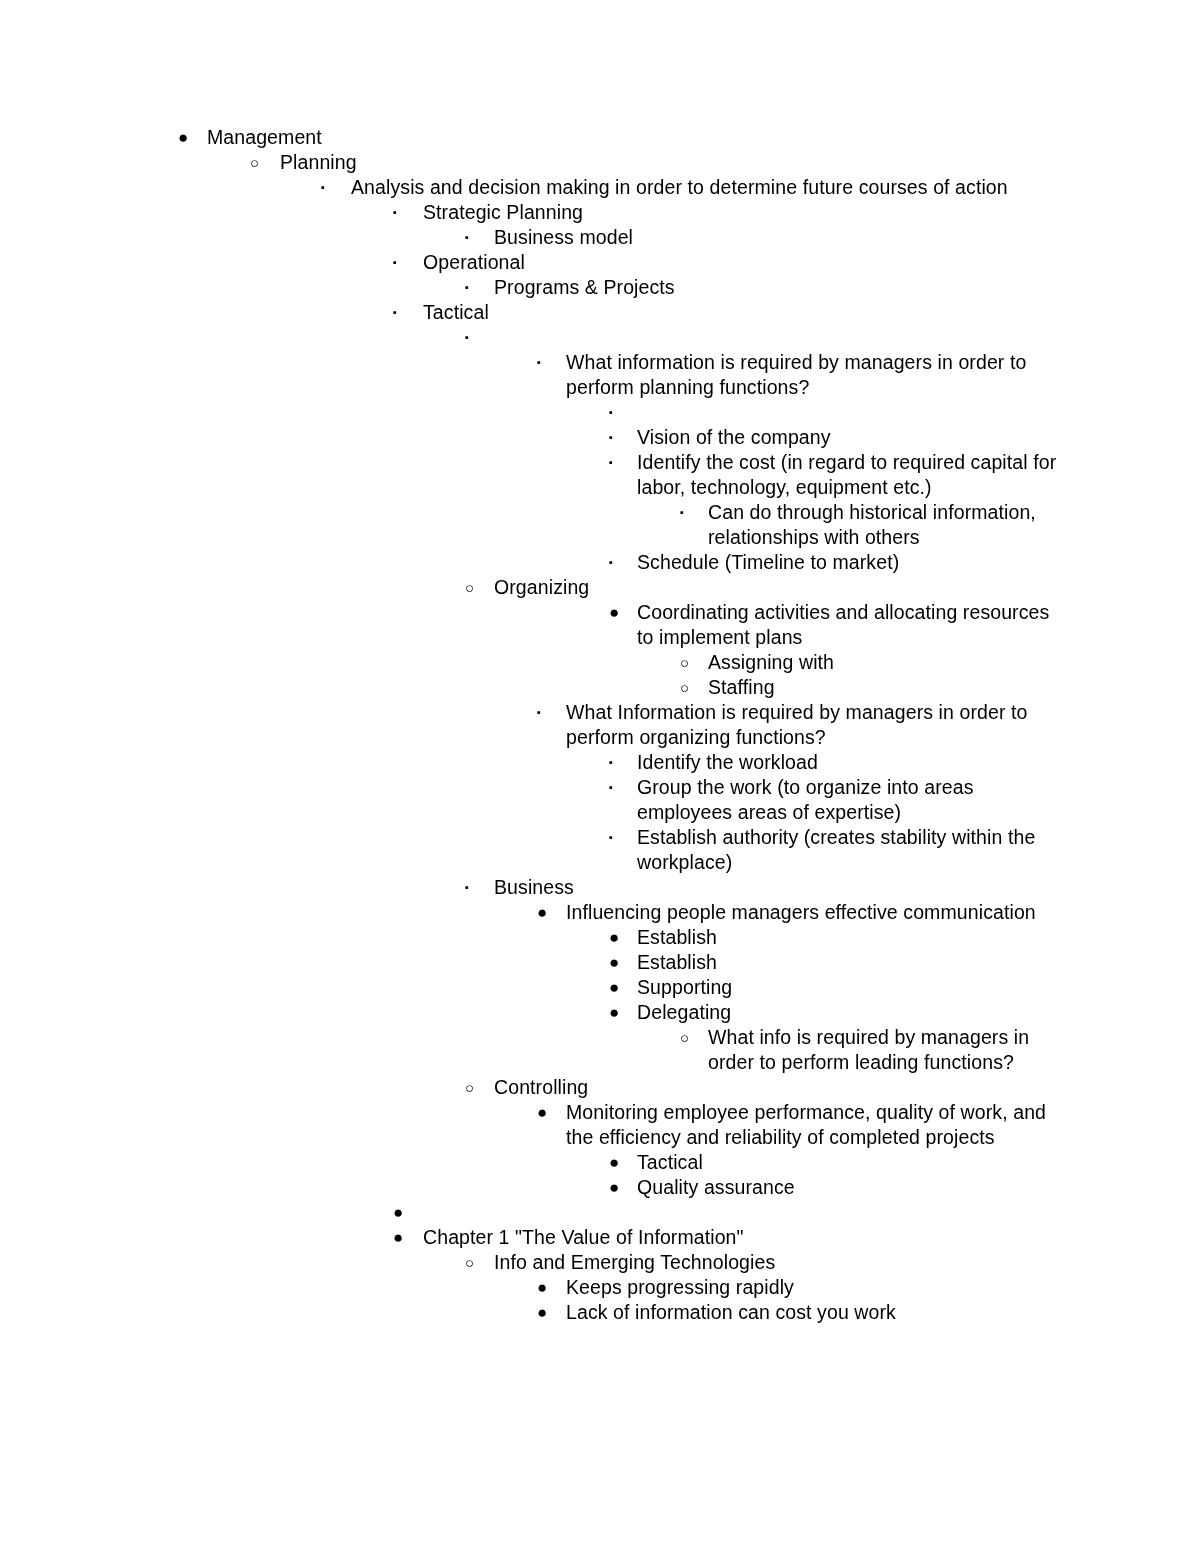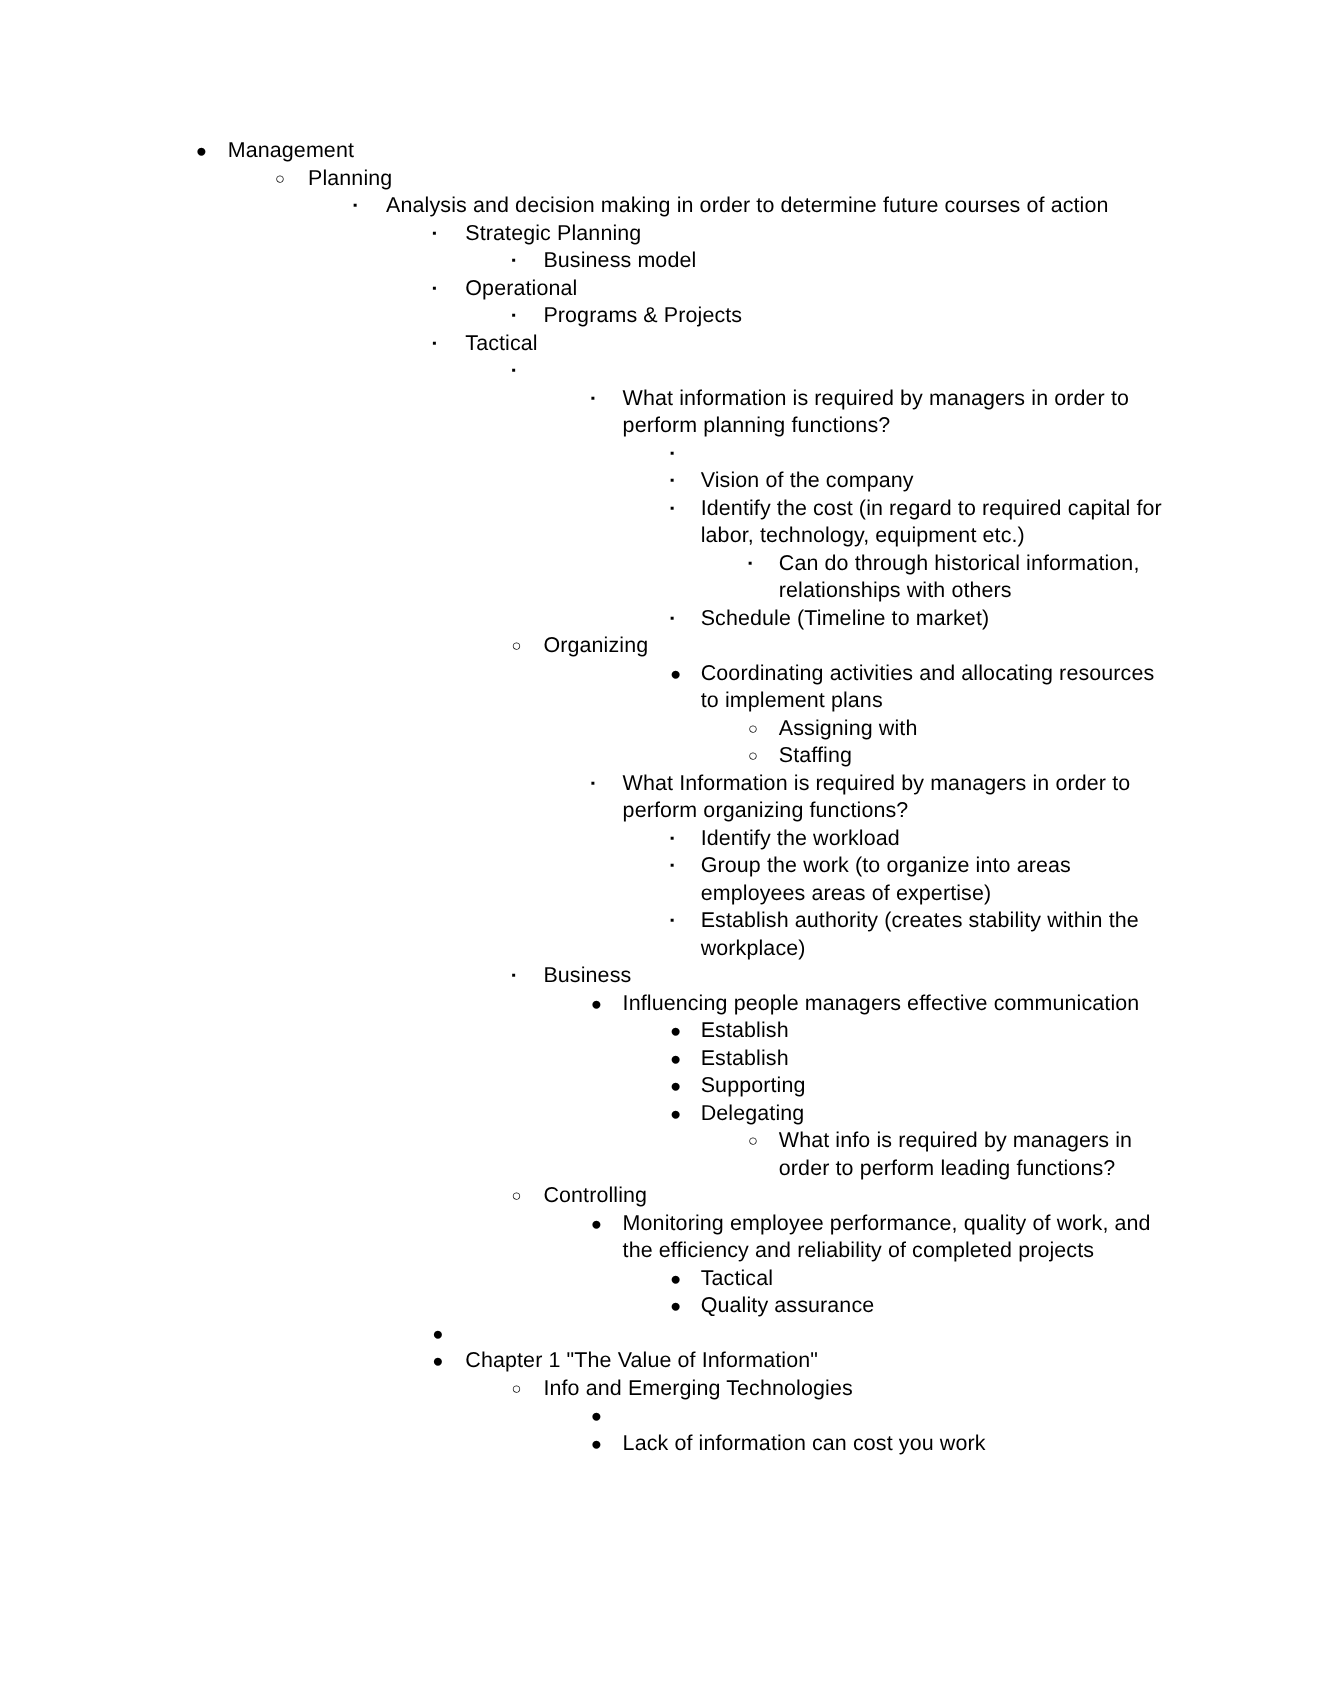"Keeps progressing rapidly" span.txt { html: none -> <span>Keeps progressing rapidly</span> }
